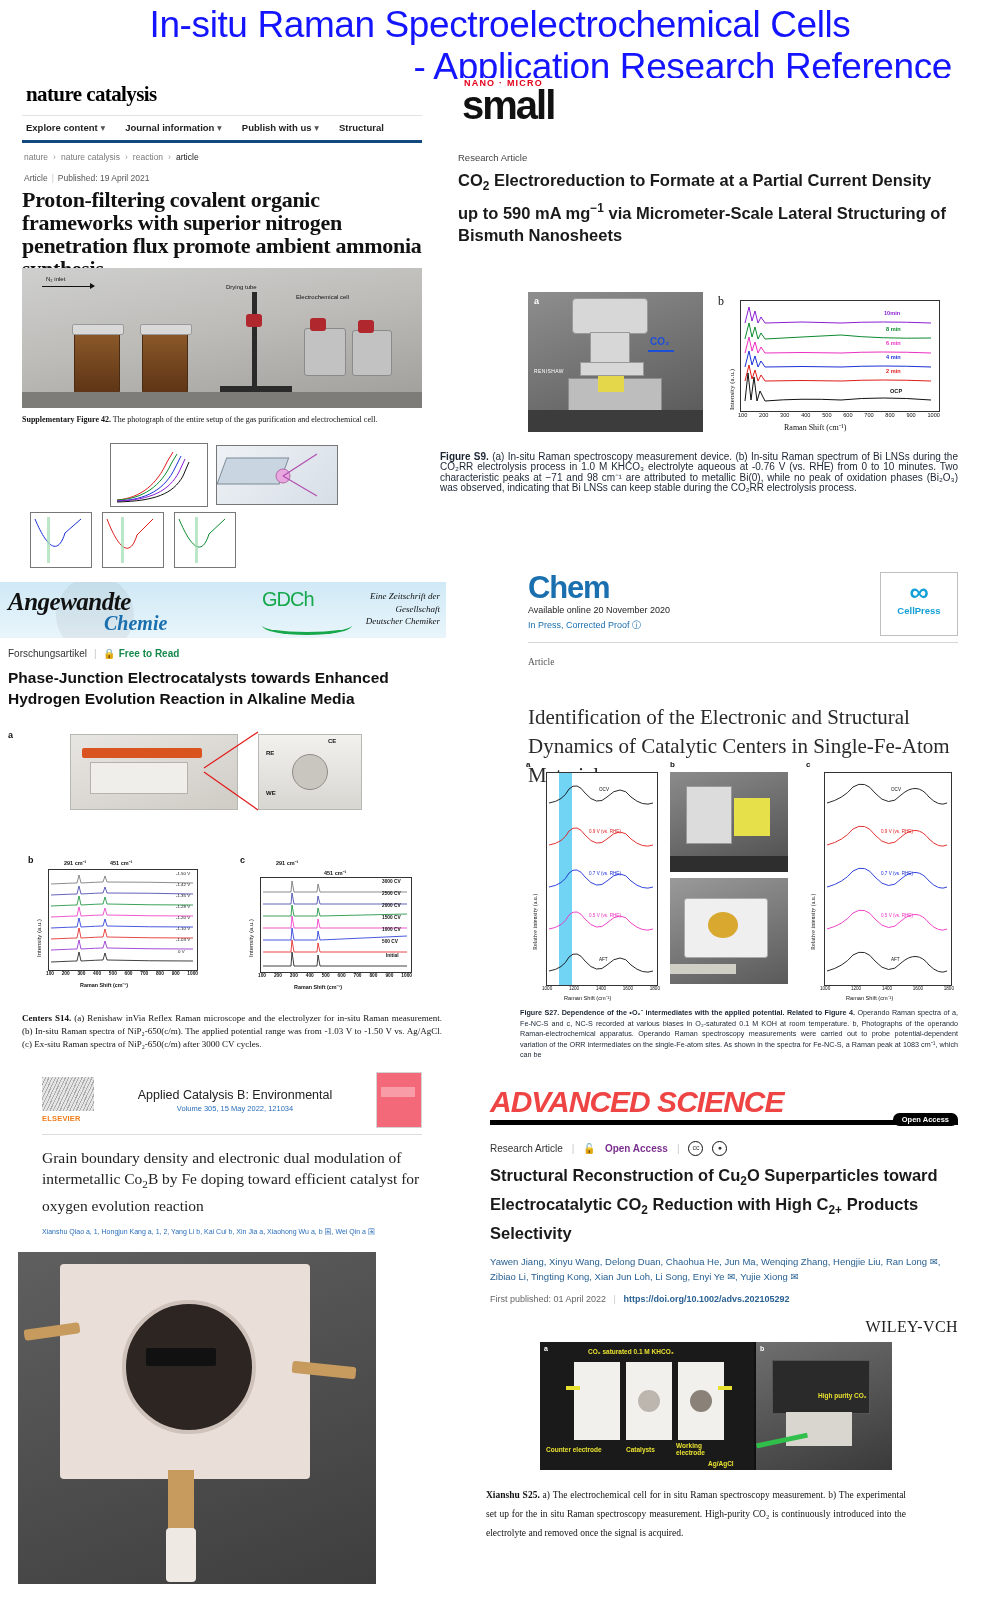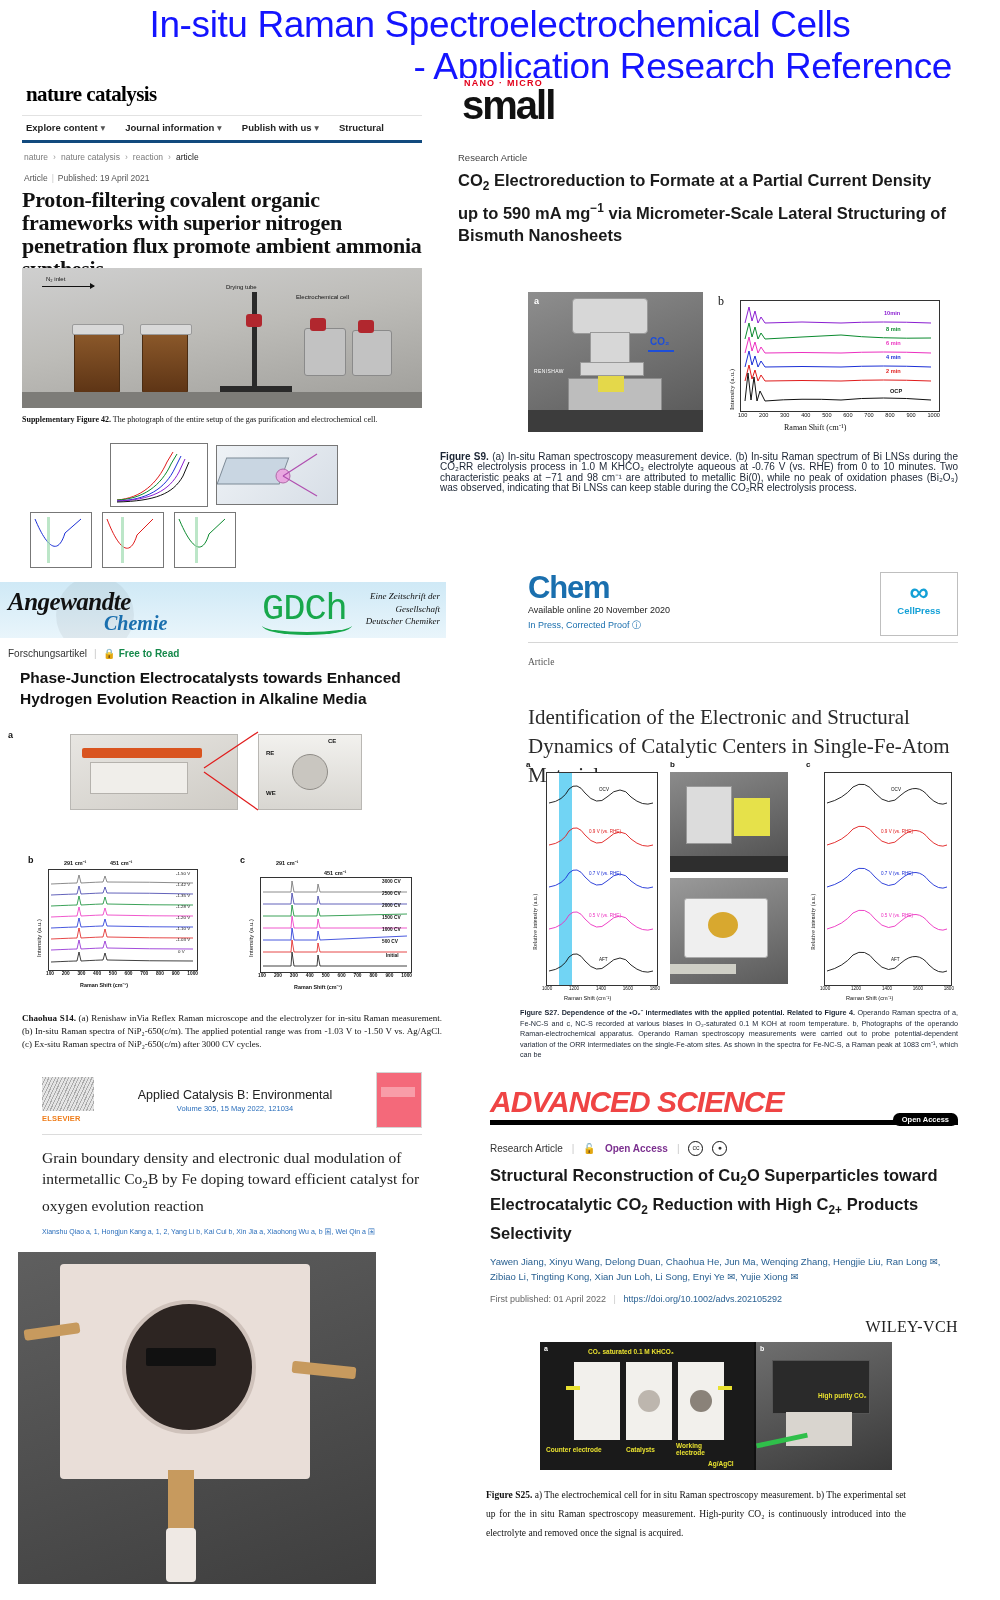"GDCh" .gdch { font-family: Liberation Mono, monospace -> Liberation Sans, sans-serif; font-size: 37px -> 20px }
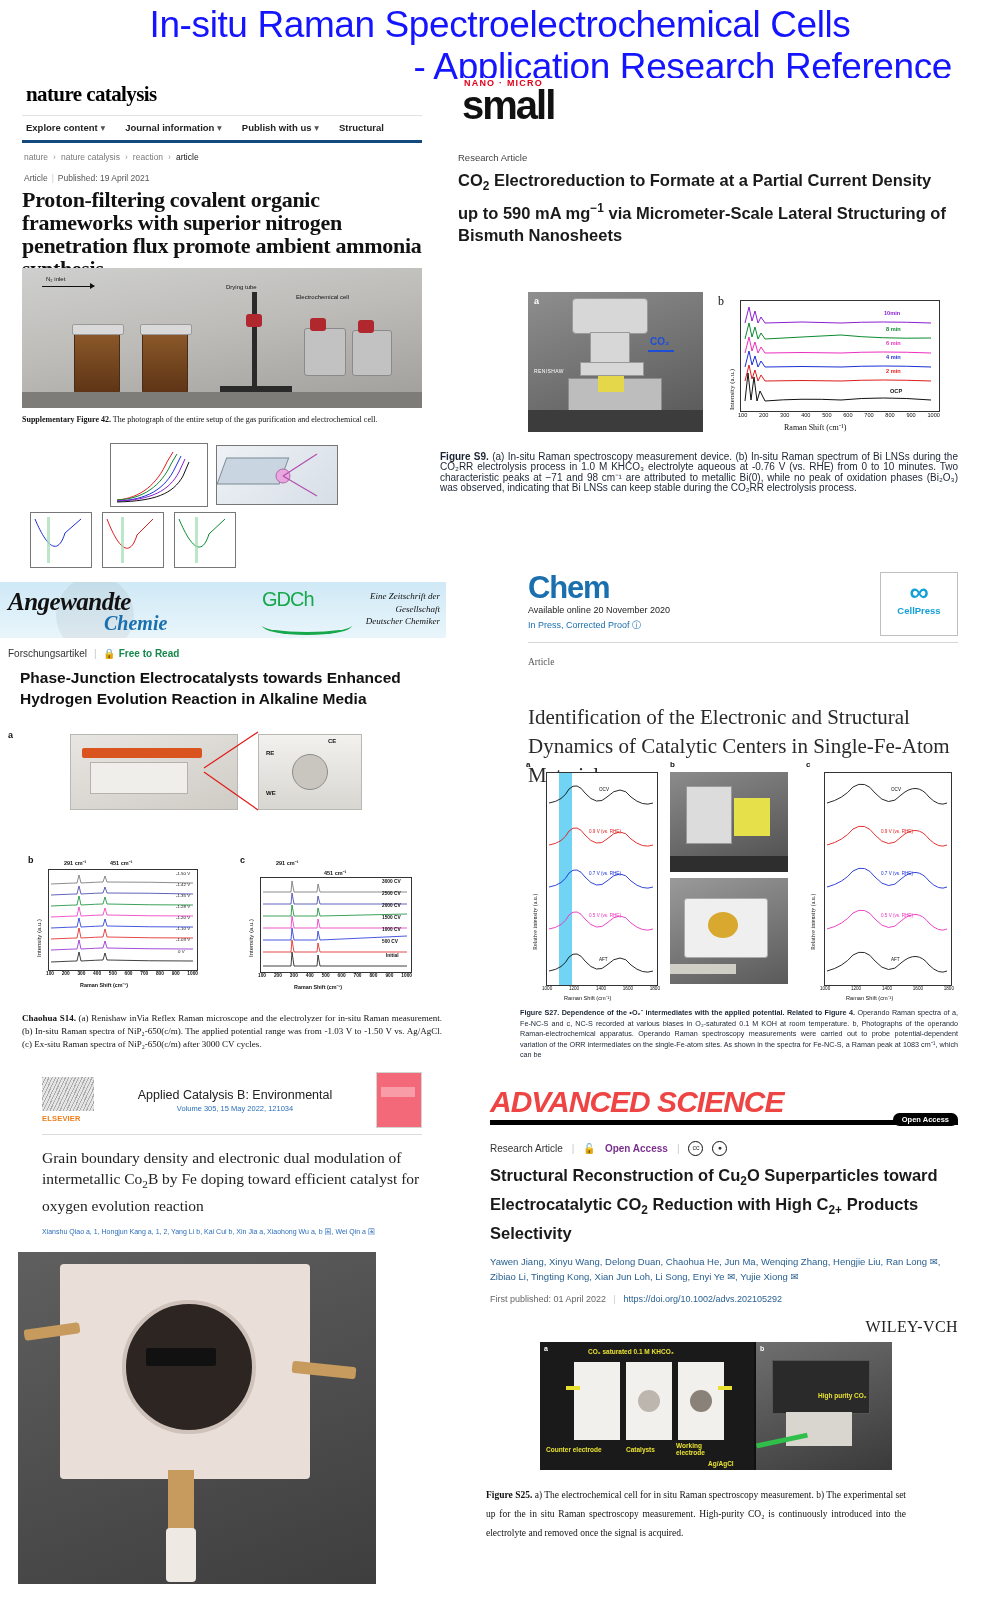"Phase-Junction Electrocatalysts towards" .ang-title { margin-left: 12px -> none }
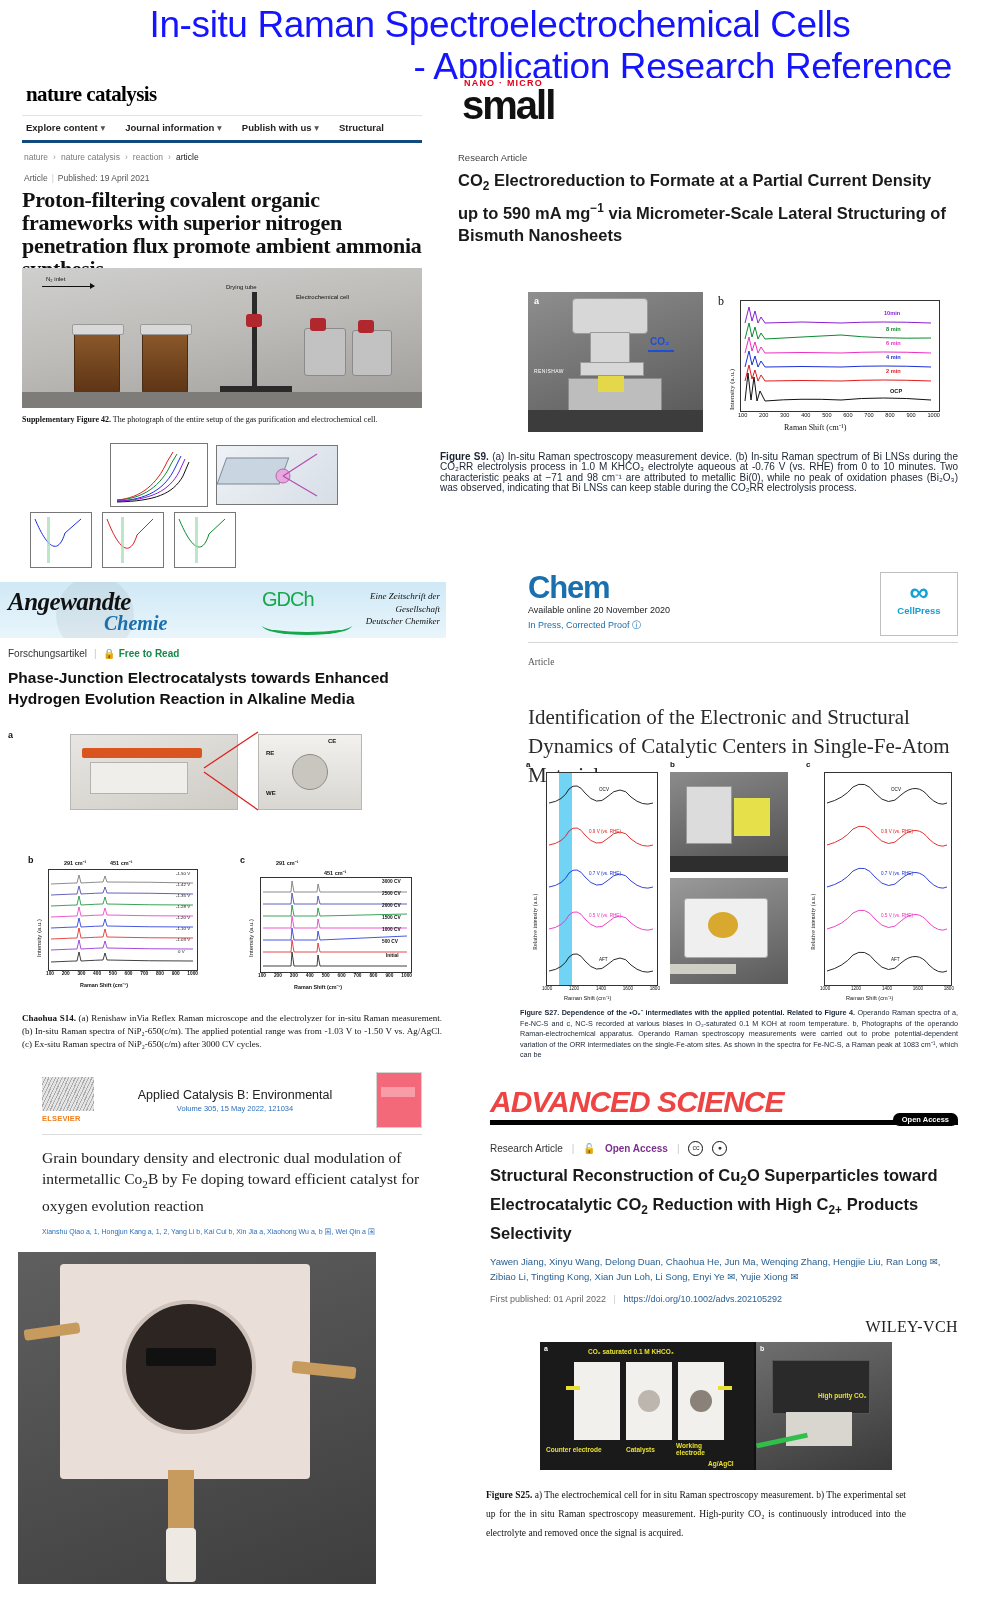"Chaohua S14." b { text: Chaohua -> Centers }
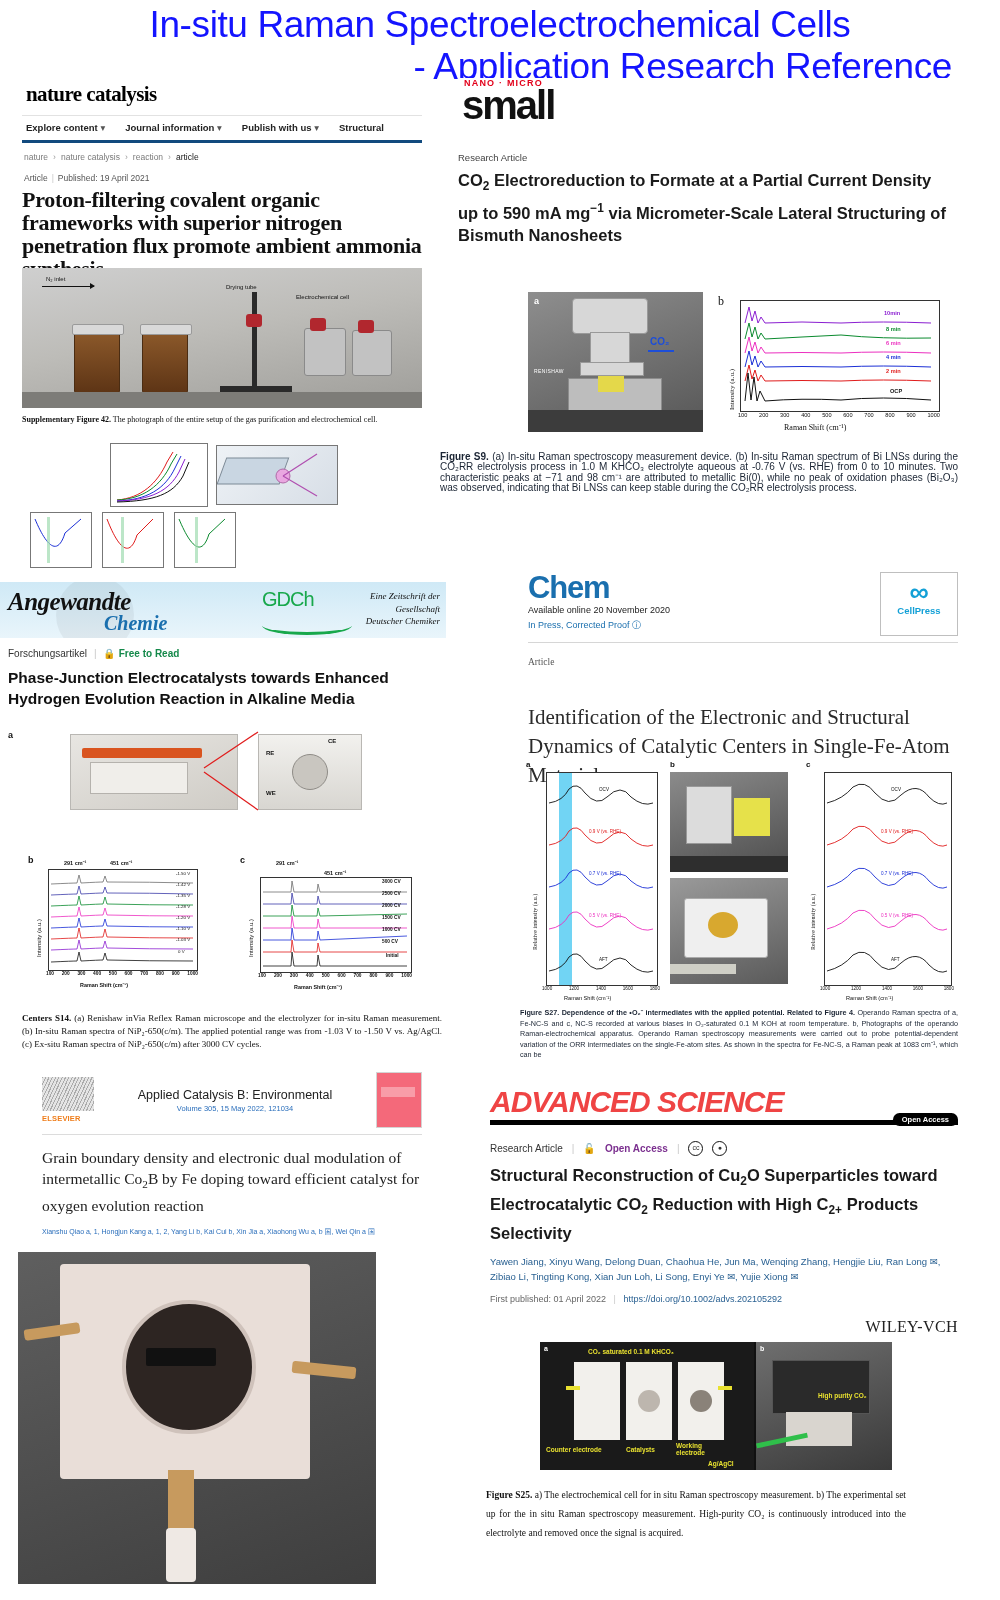"https://doi.org/10.1002/advs.202105292" .as-pub .doi { font-weight: 400 -> 700 }
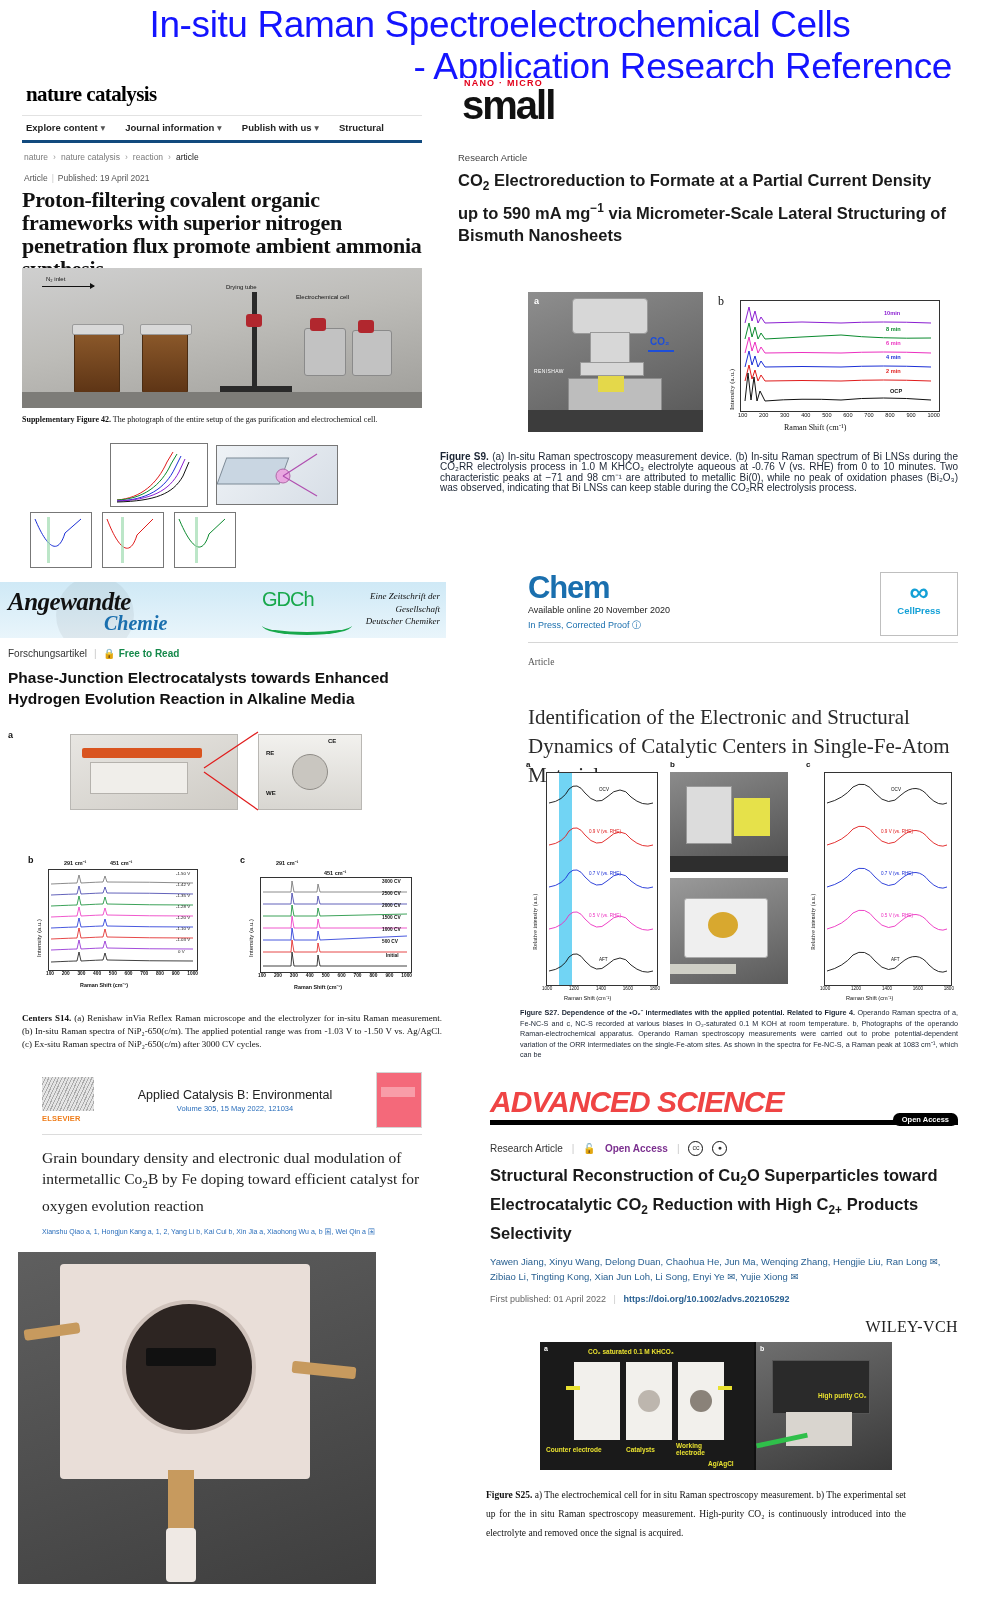"Figure S25." b { text: Figure -> Xianshu }
